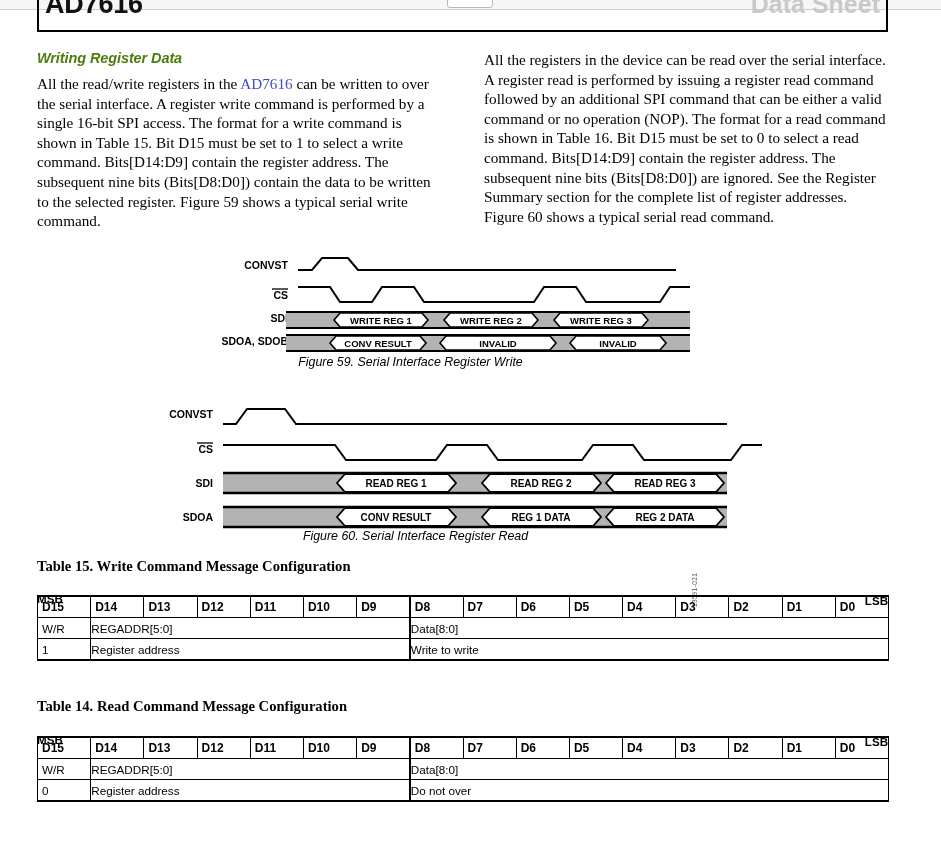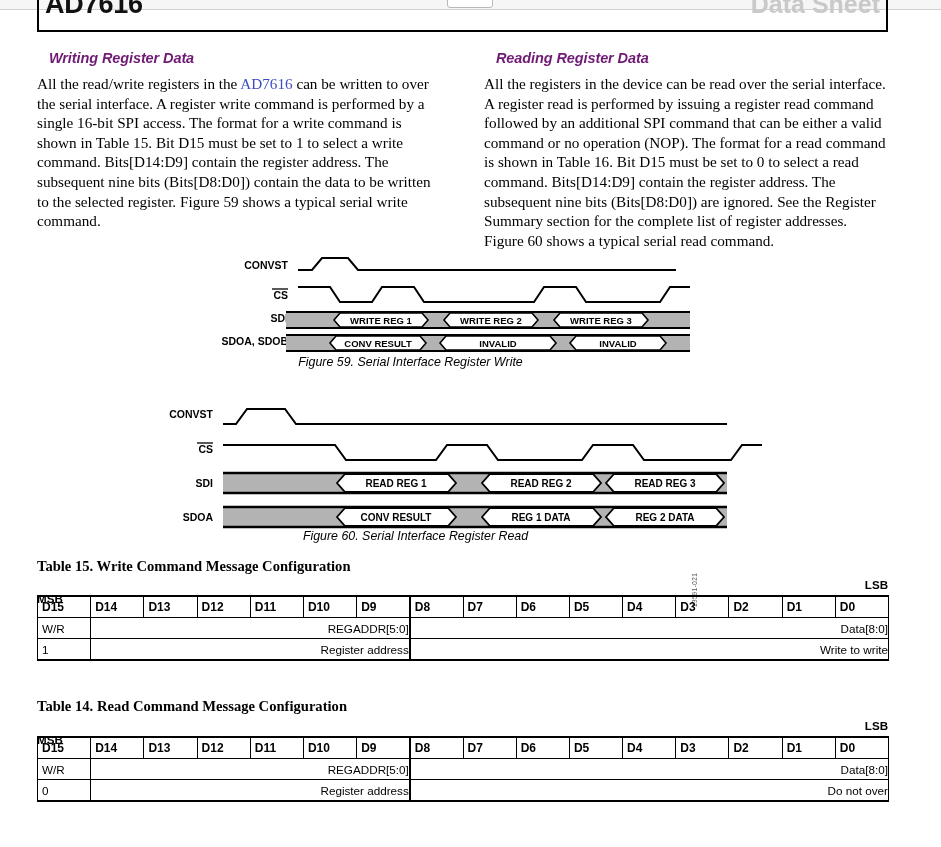"Writing Register Data" .sec-heading { color: #701a75 -> #4d7c0f; margin: 0 0 8px 12px -> 0 0 8px 0 }
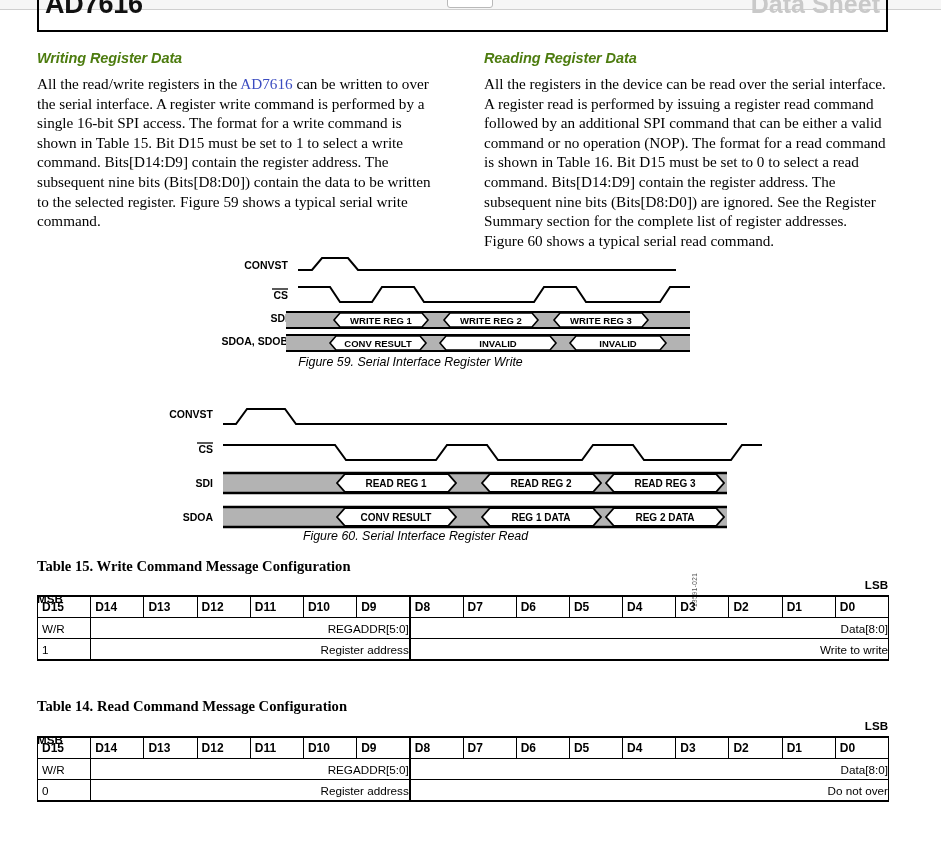"Reading Register Data" div.sec-heading { html: <div>Reading Register Data</div> -> none }
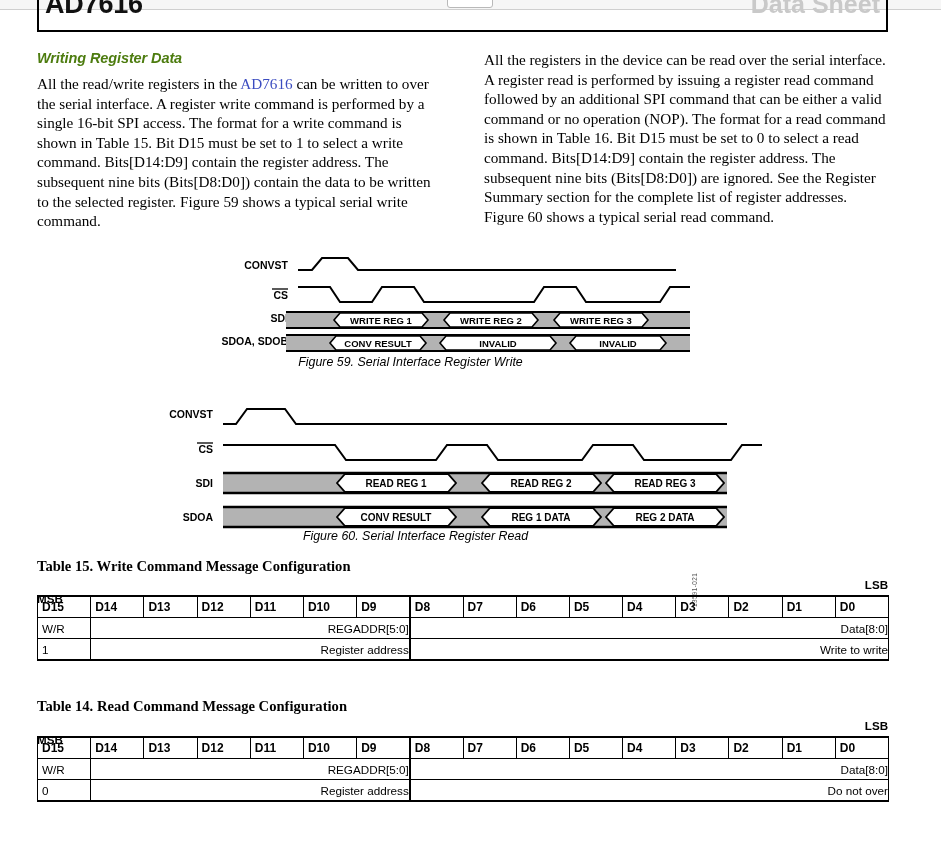"LSB" .msb-lsb-row .lsb { top: 0 -> 16px }
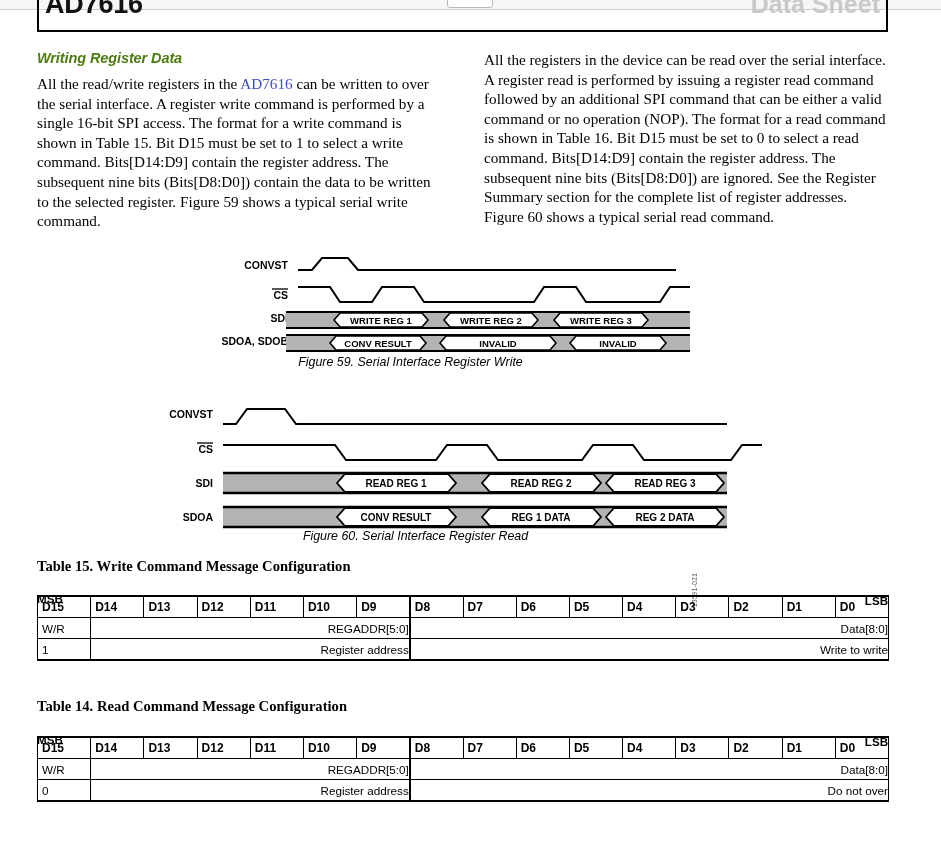"REGADDR[5:0]" table.bit-table td.ctr { text-align: right -> left }
